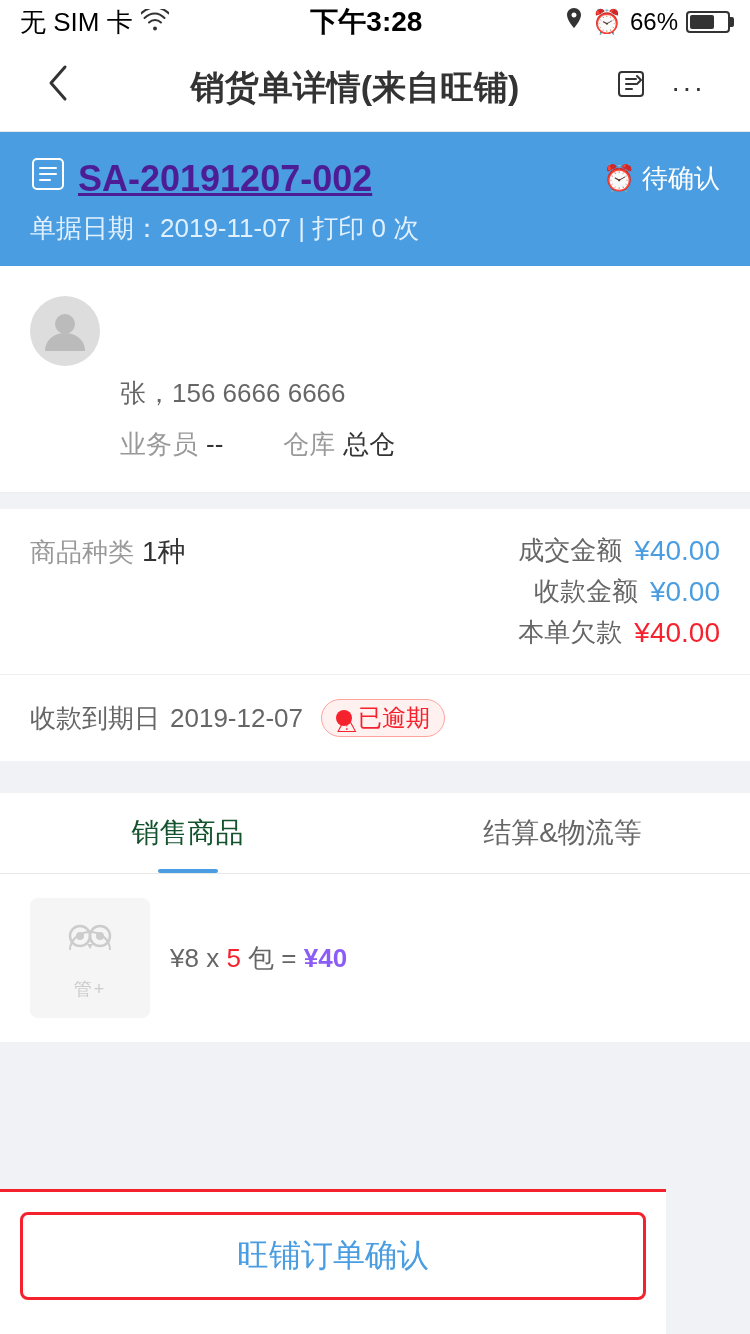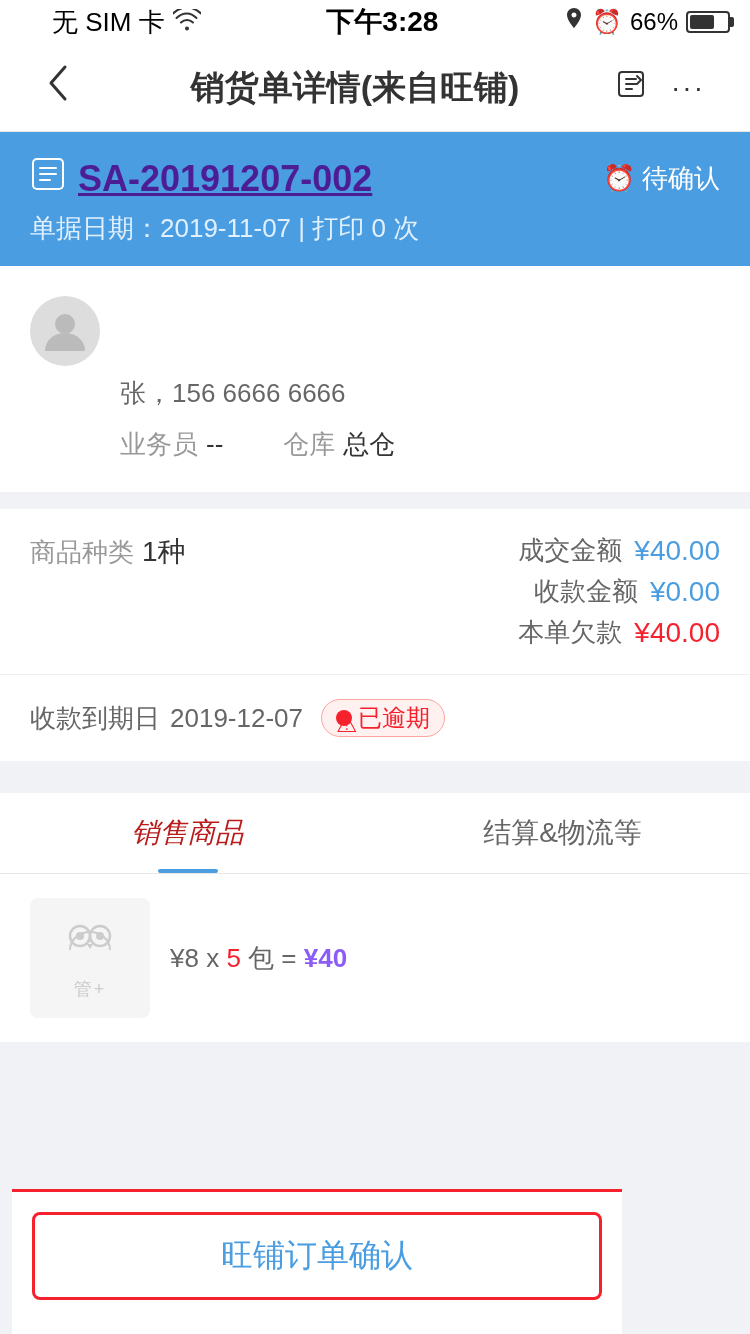"无 SIM 卡" .status-bar-left { margin-left: 32px -> none }
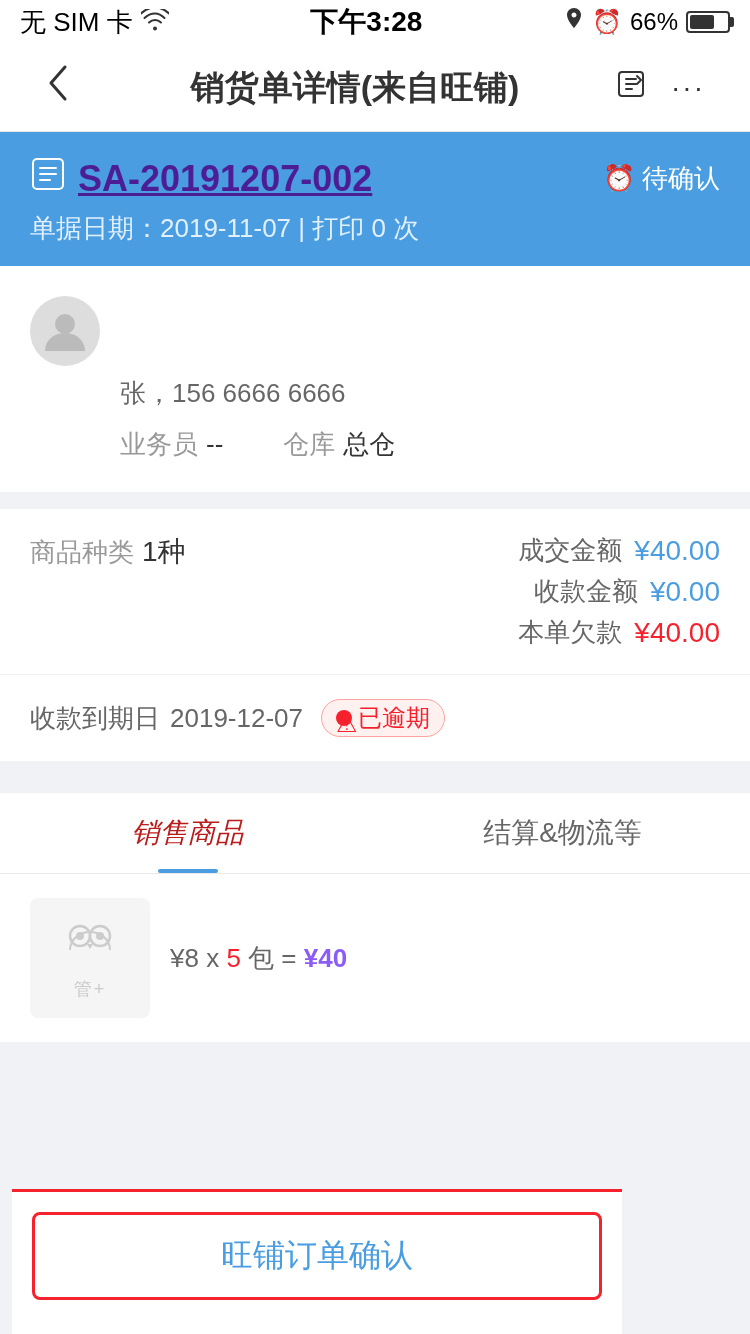"销售商品" .tab-active { color: #b91c1c -> #14532d; font-style: italic -> none }
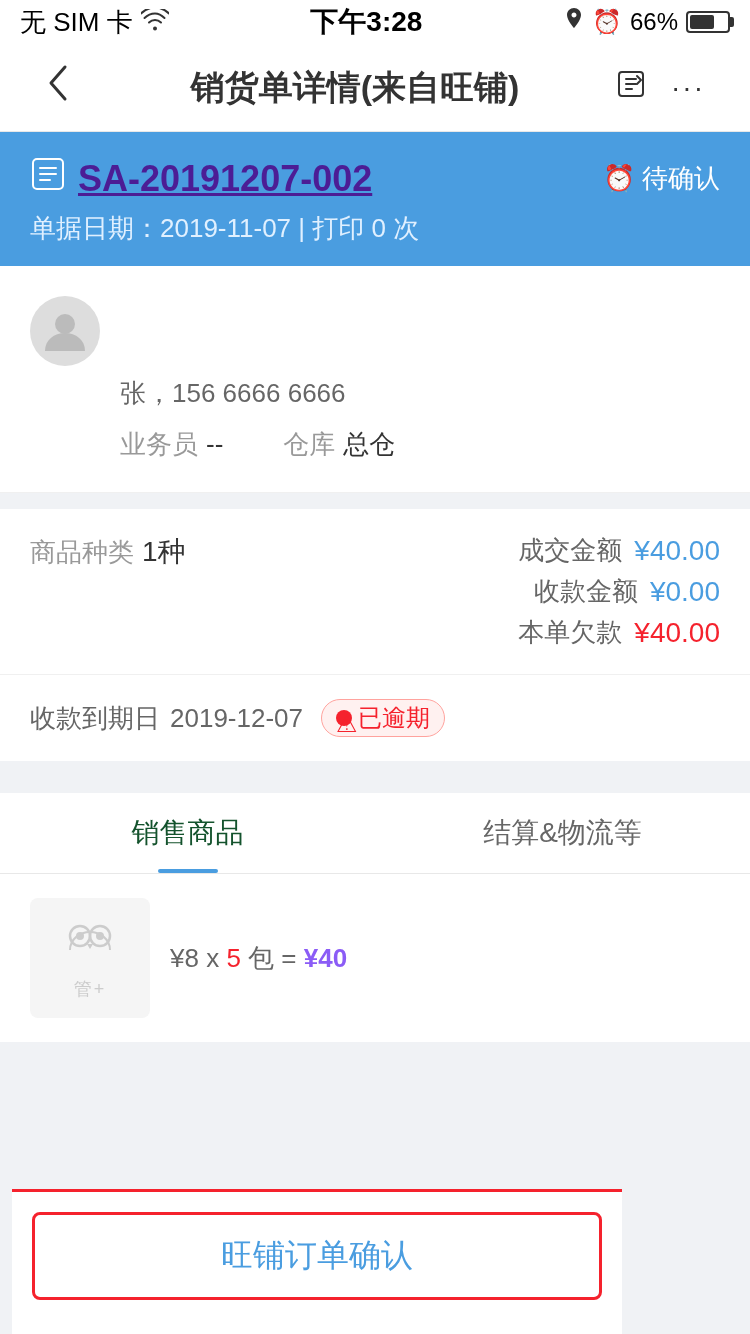"旺铺订单确认" .bottom-bar { left: 12px -> 0; width: 610px -> 666px }
